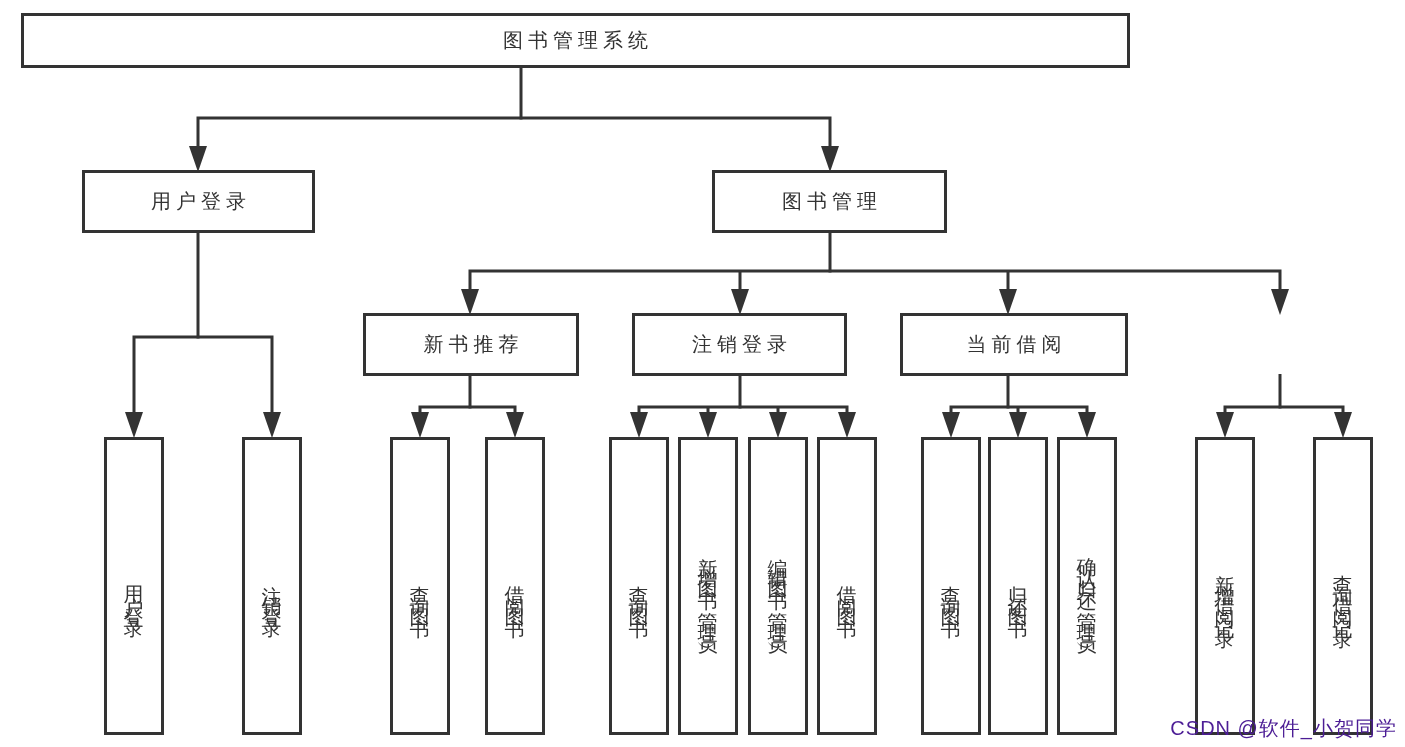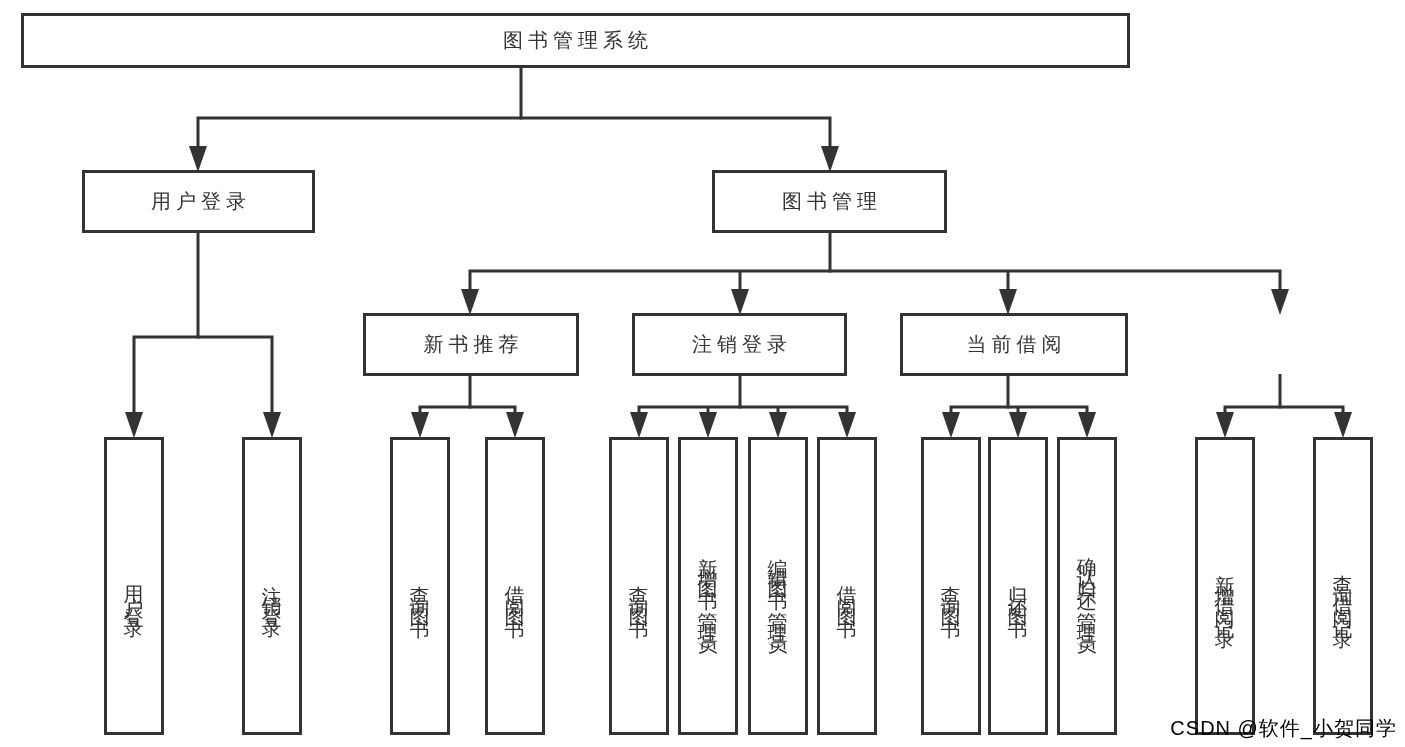"CSDN @软件_小贺同学" #watermark { color: #000000 -> #4c1d95 }
